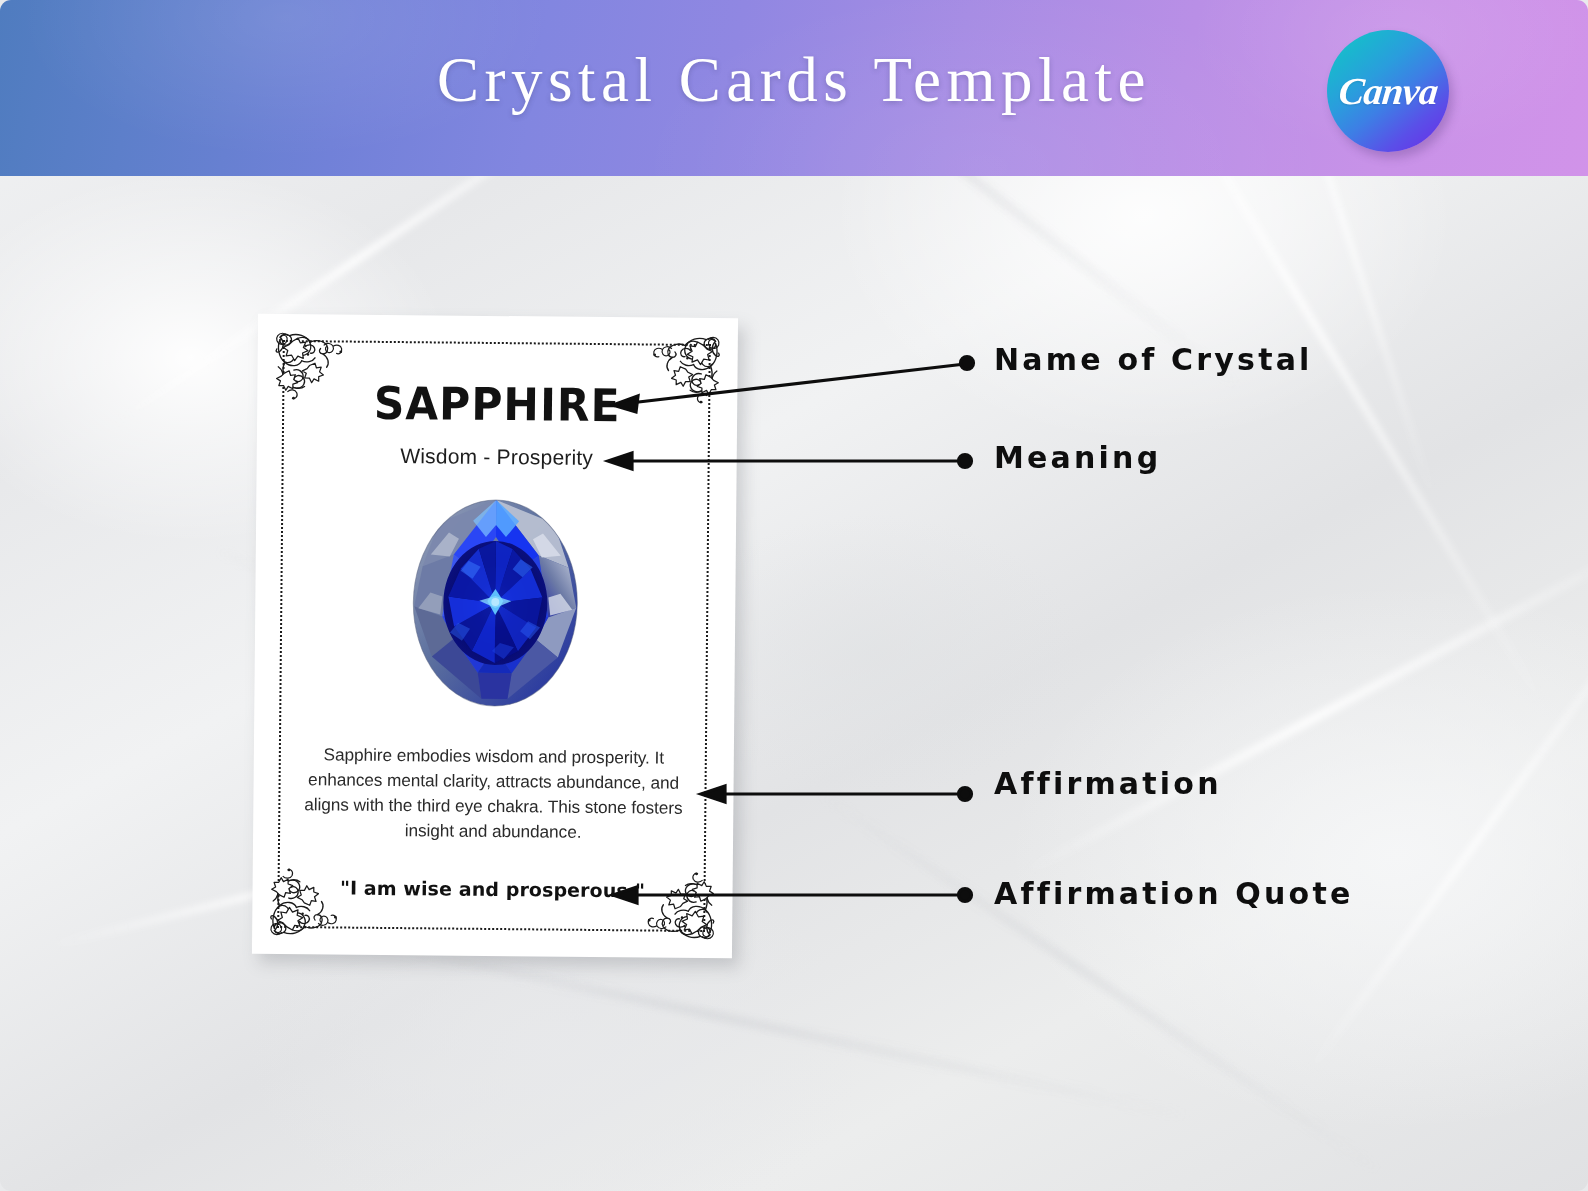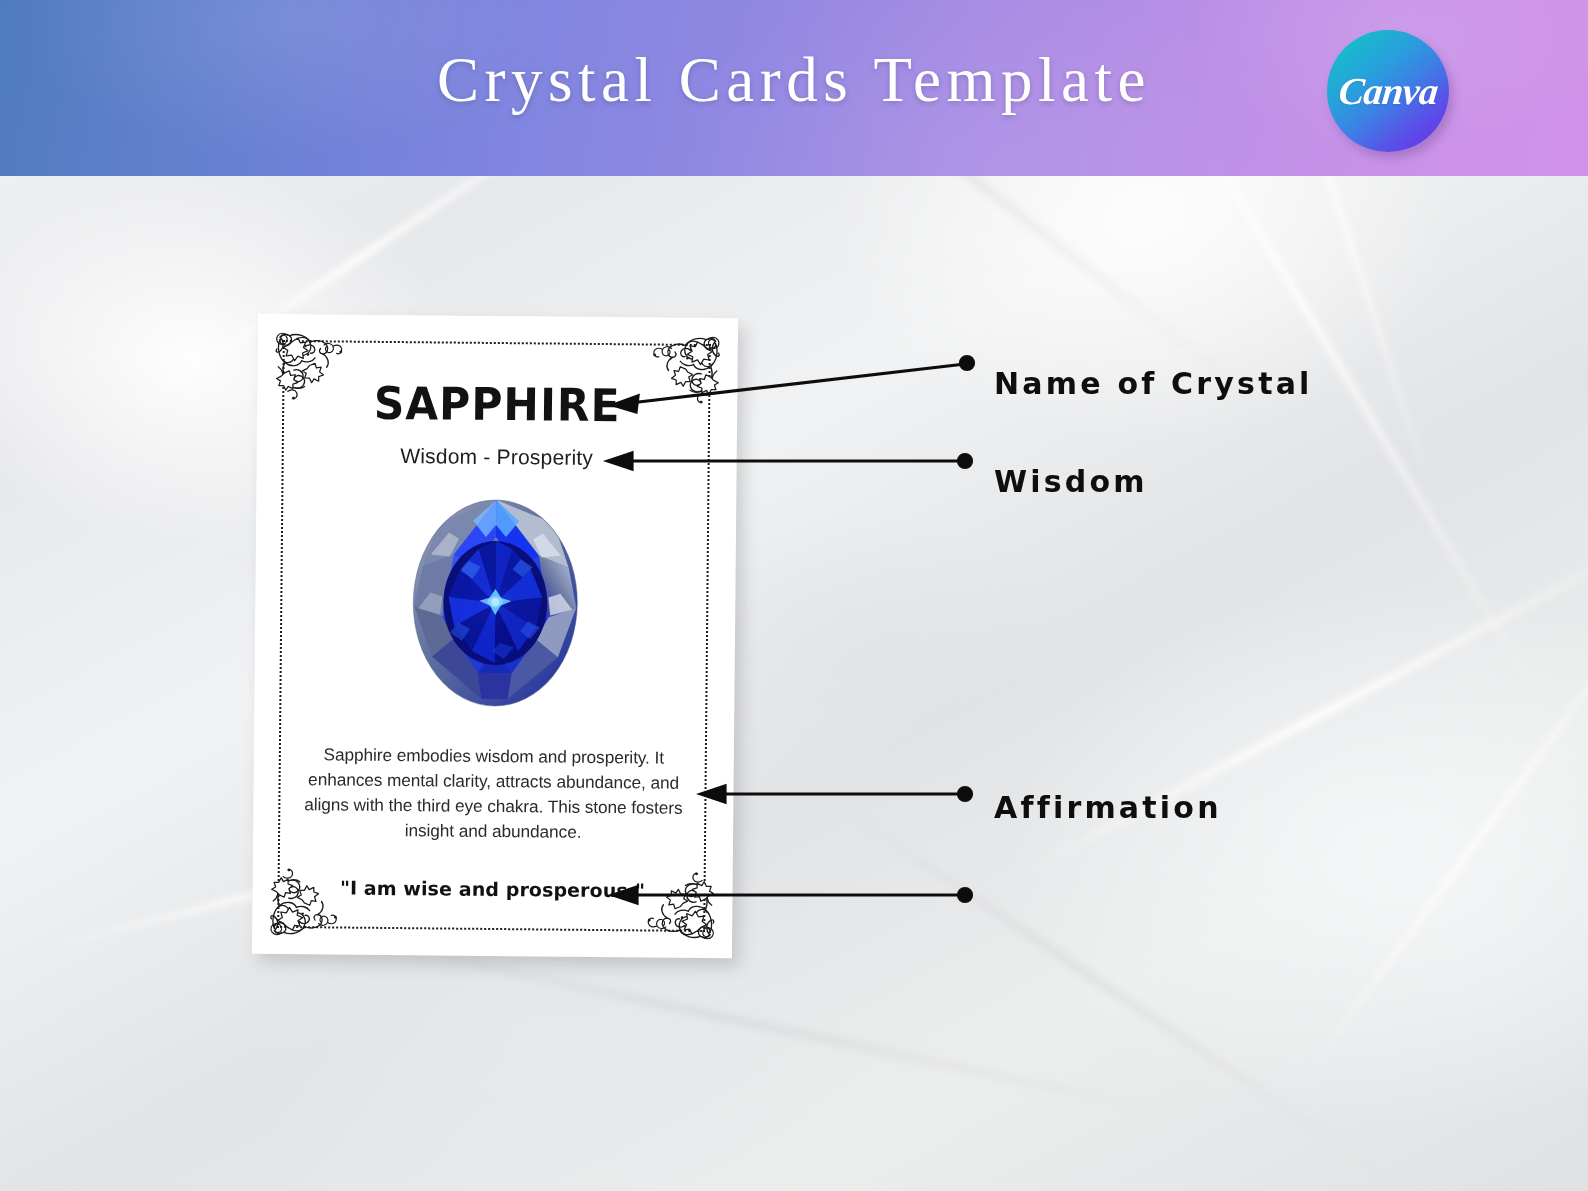"Crystal Cards Template" #stage { border-radius: none -> 11px }
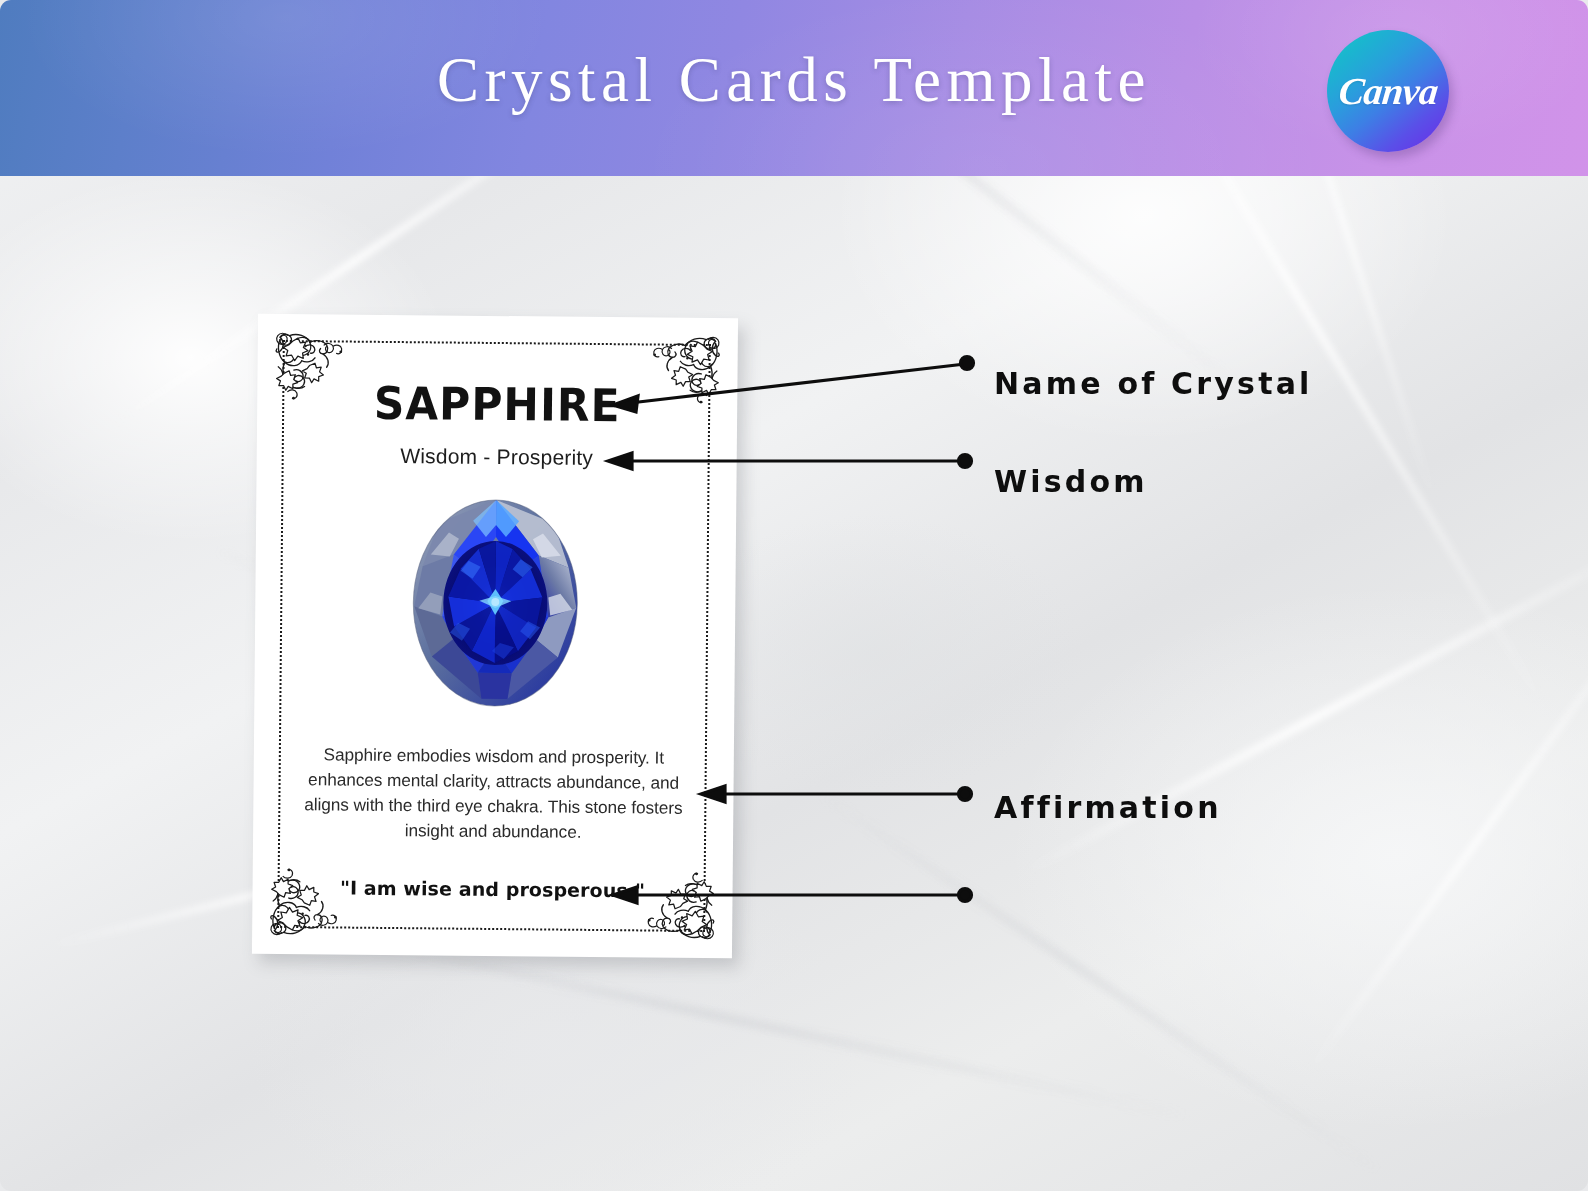"Name of Crystal" .annotation-label { margin-top: 24px -> none }
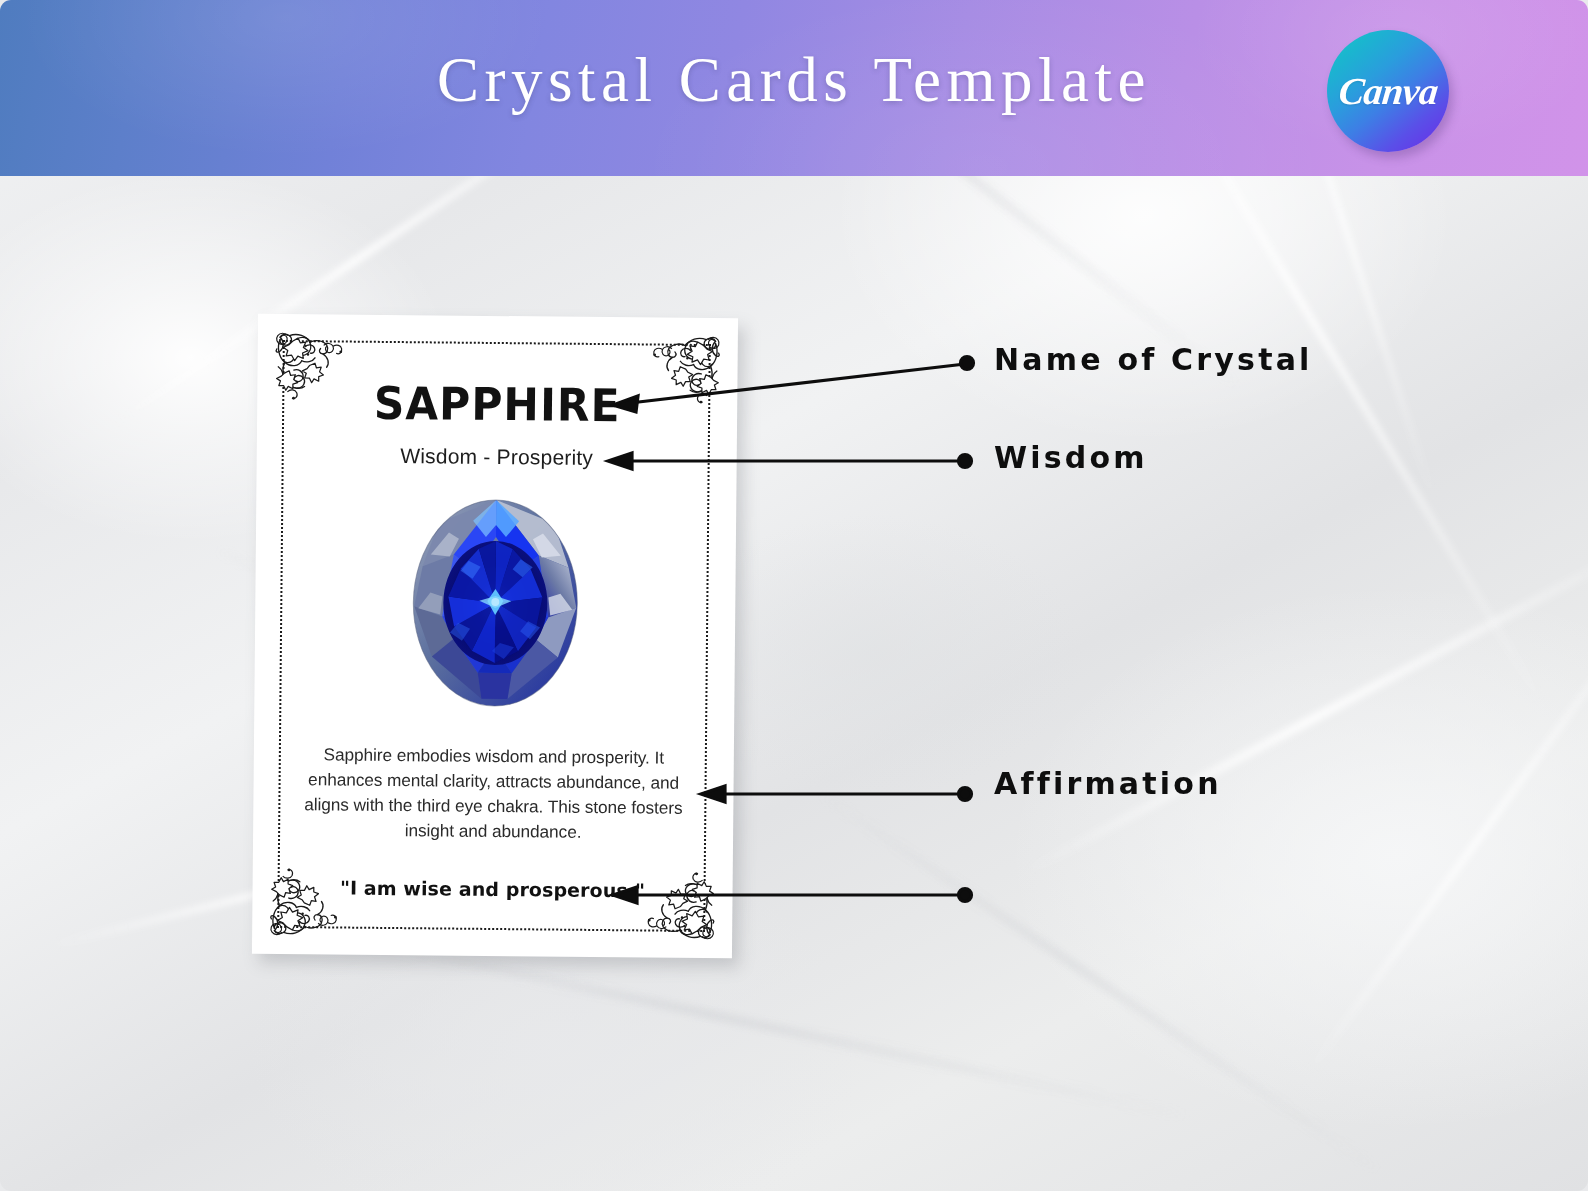"Wisdom" div.annotation-label { text: Wisdom -> Meaning }
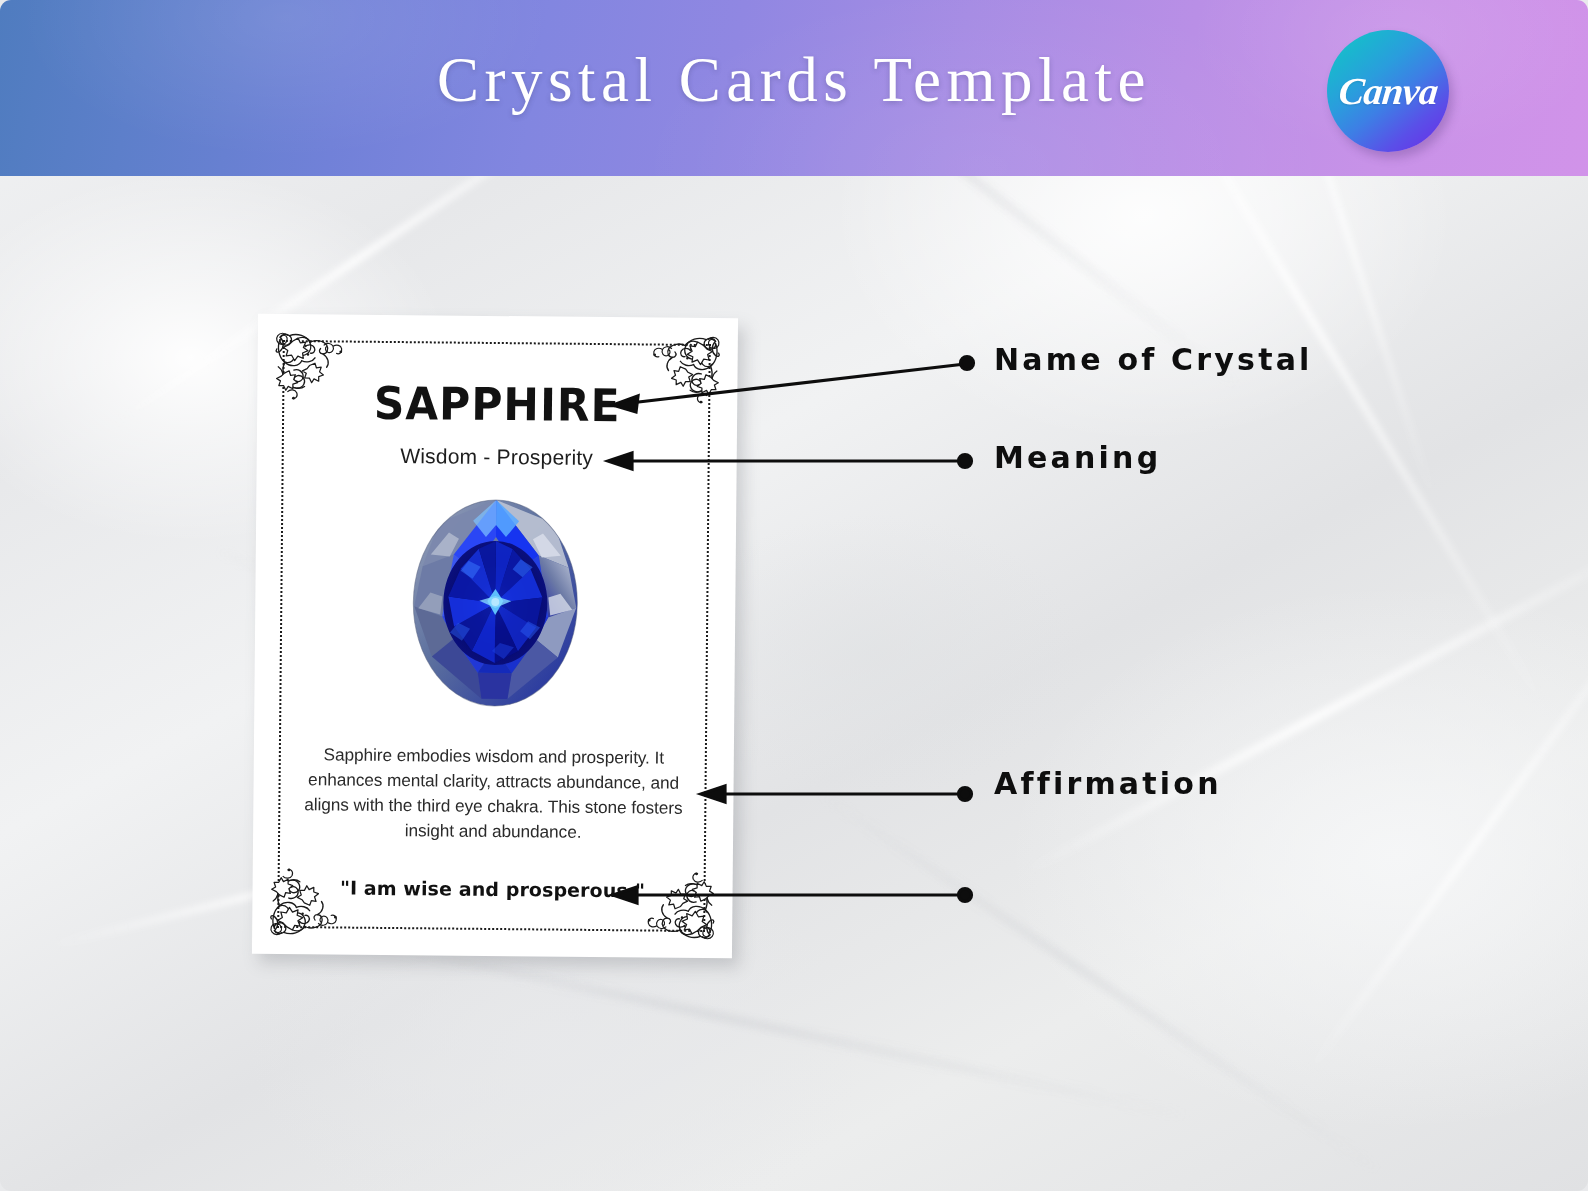"Affirmation Quote" div.annotation-label { html: none -> <div>Affirmation Quote</div> }
